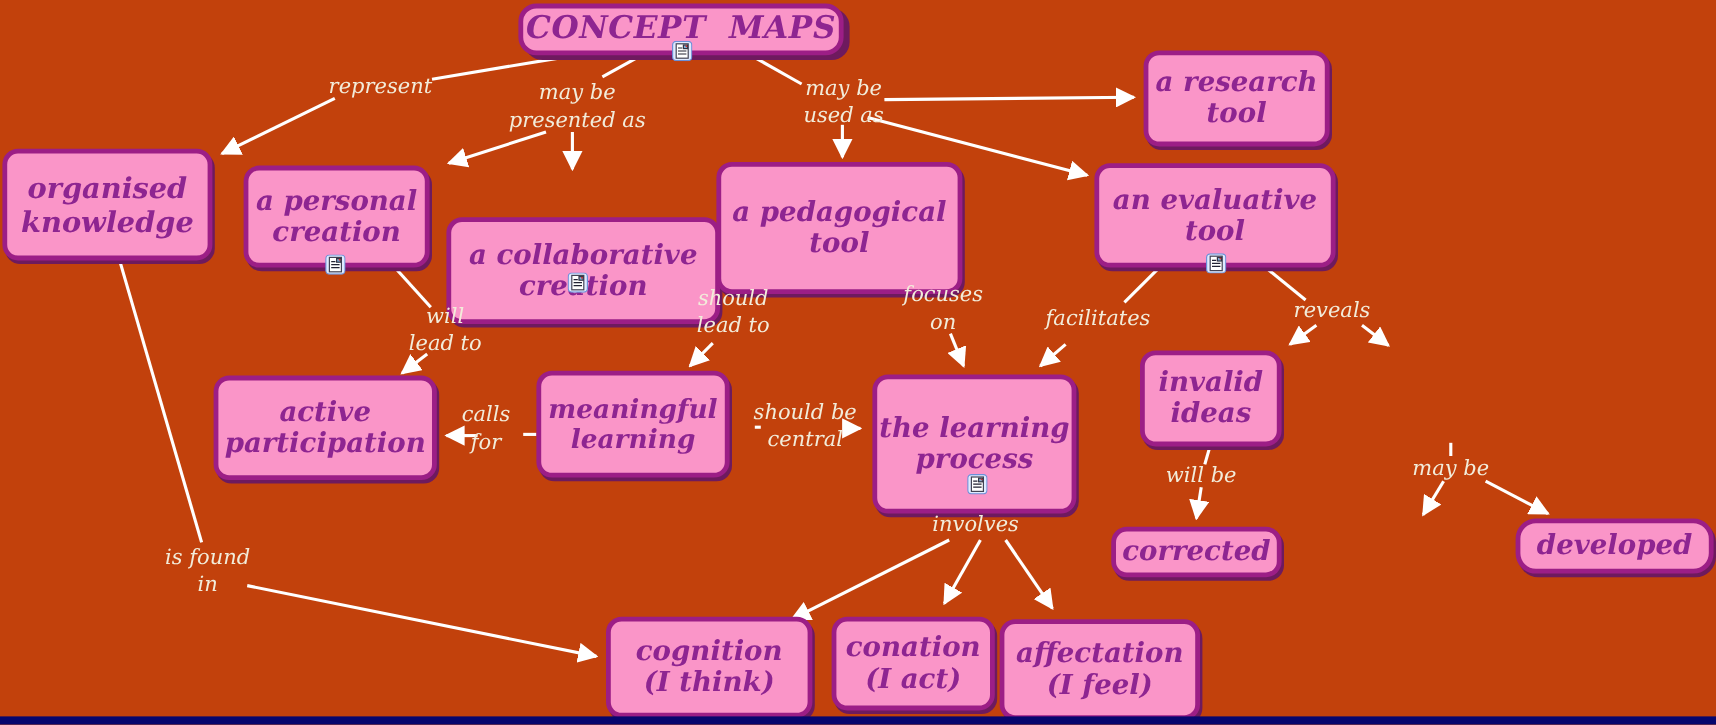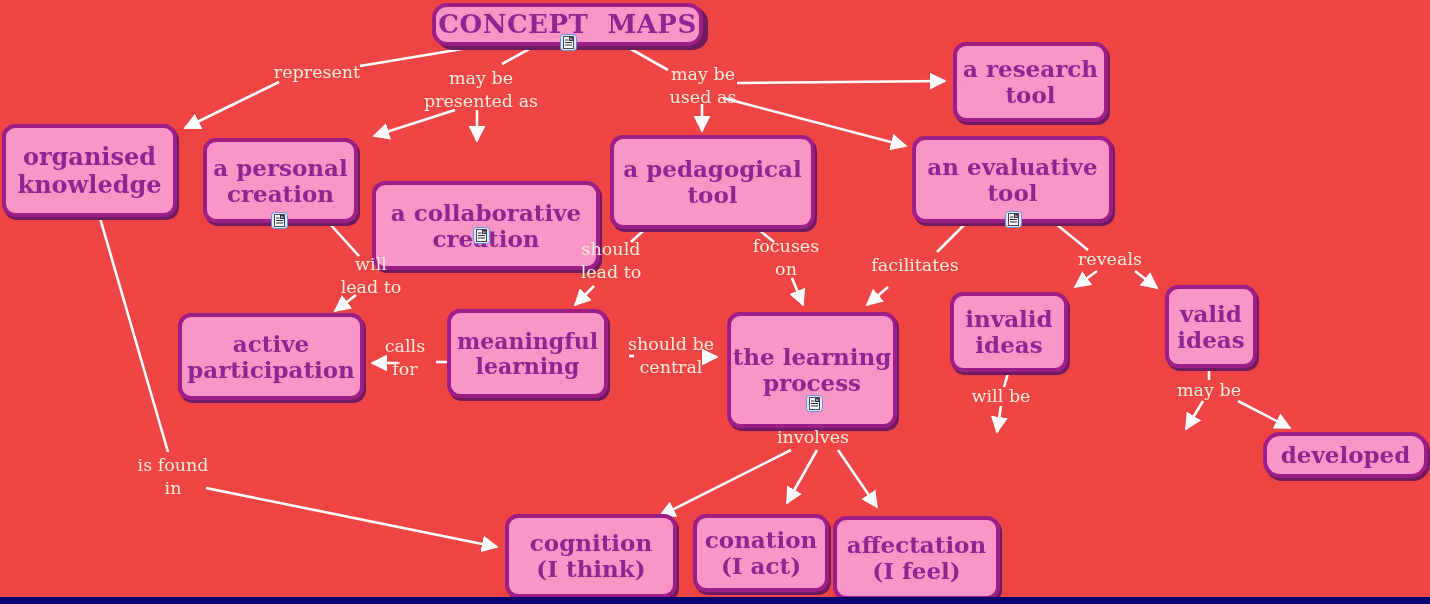"CONCEPT MAPS" #canvas { background: #ef4444 -> #c2410c; font-style: none -> italic }
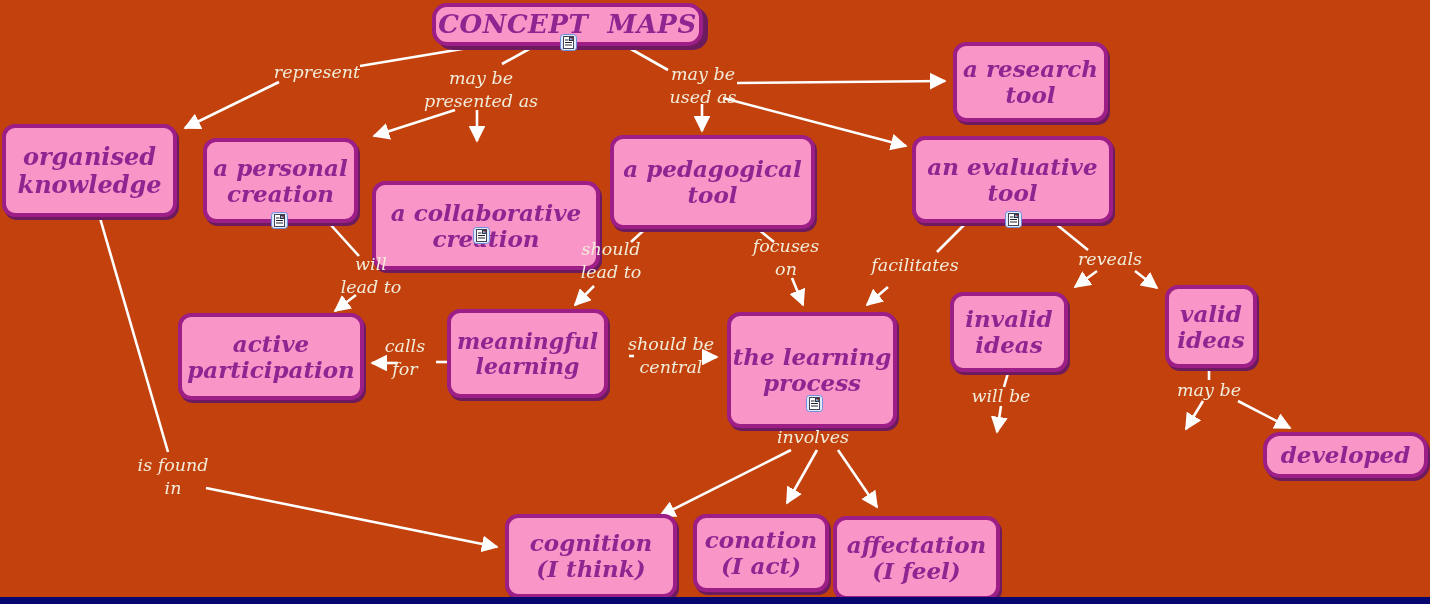"a pedagogical tool" div.node { height: 94px -> 110px; left: 610px -> 597px }
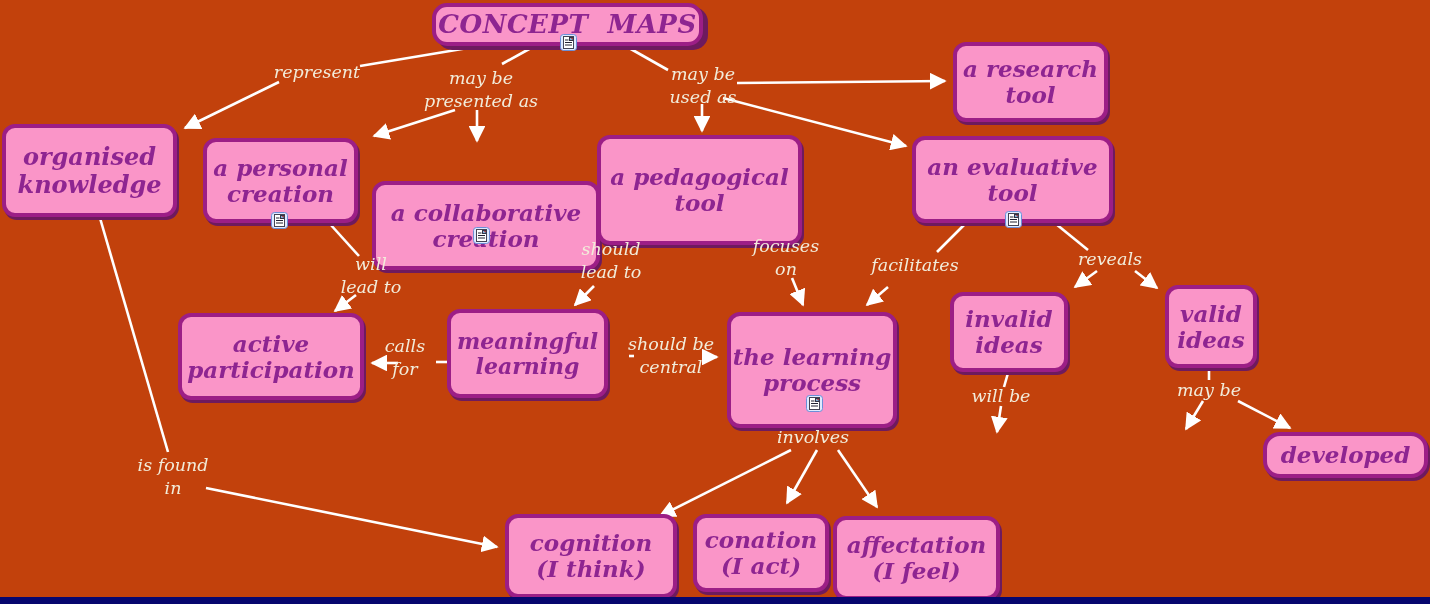"valid ideas" div.node { html: <div>valid ideas</div> -> none }
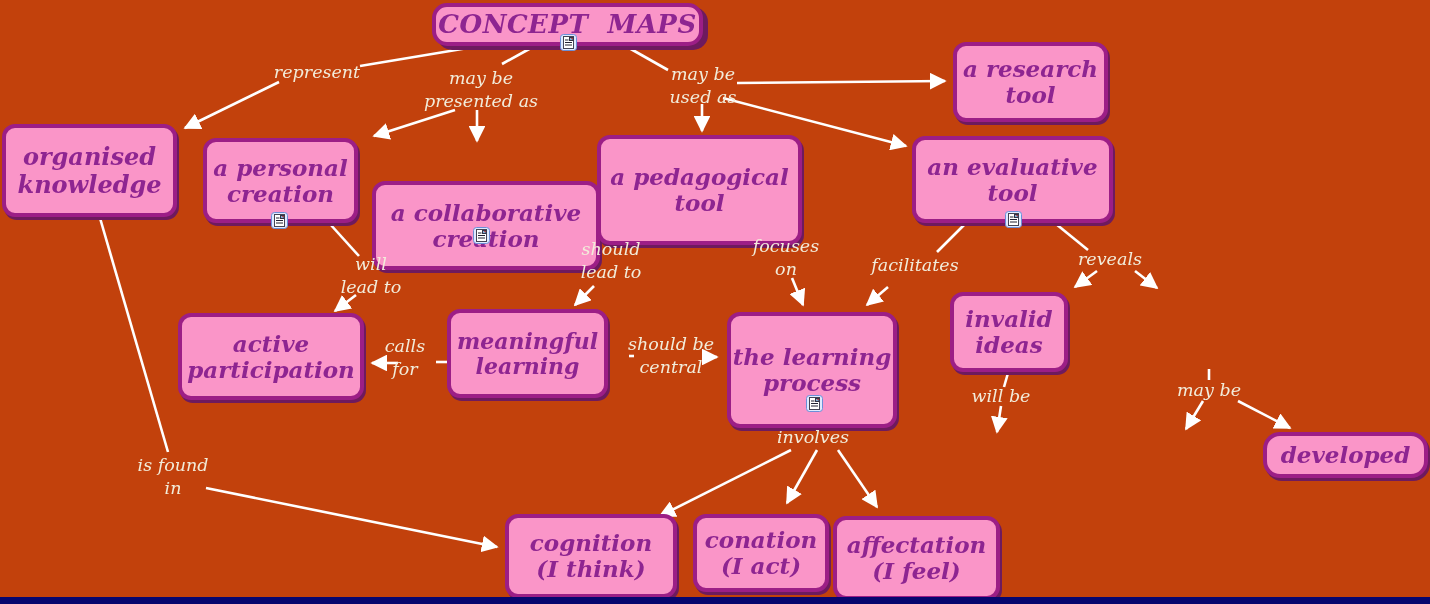"corrected" div.node { html: none -> <div>corrected</div> }
